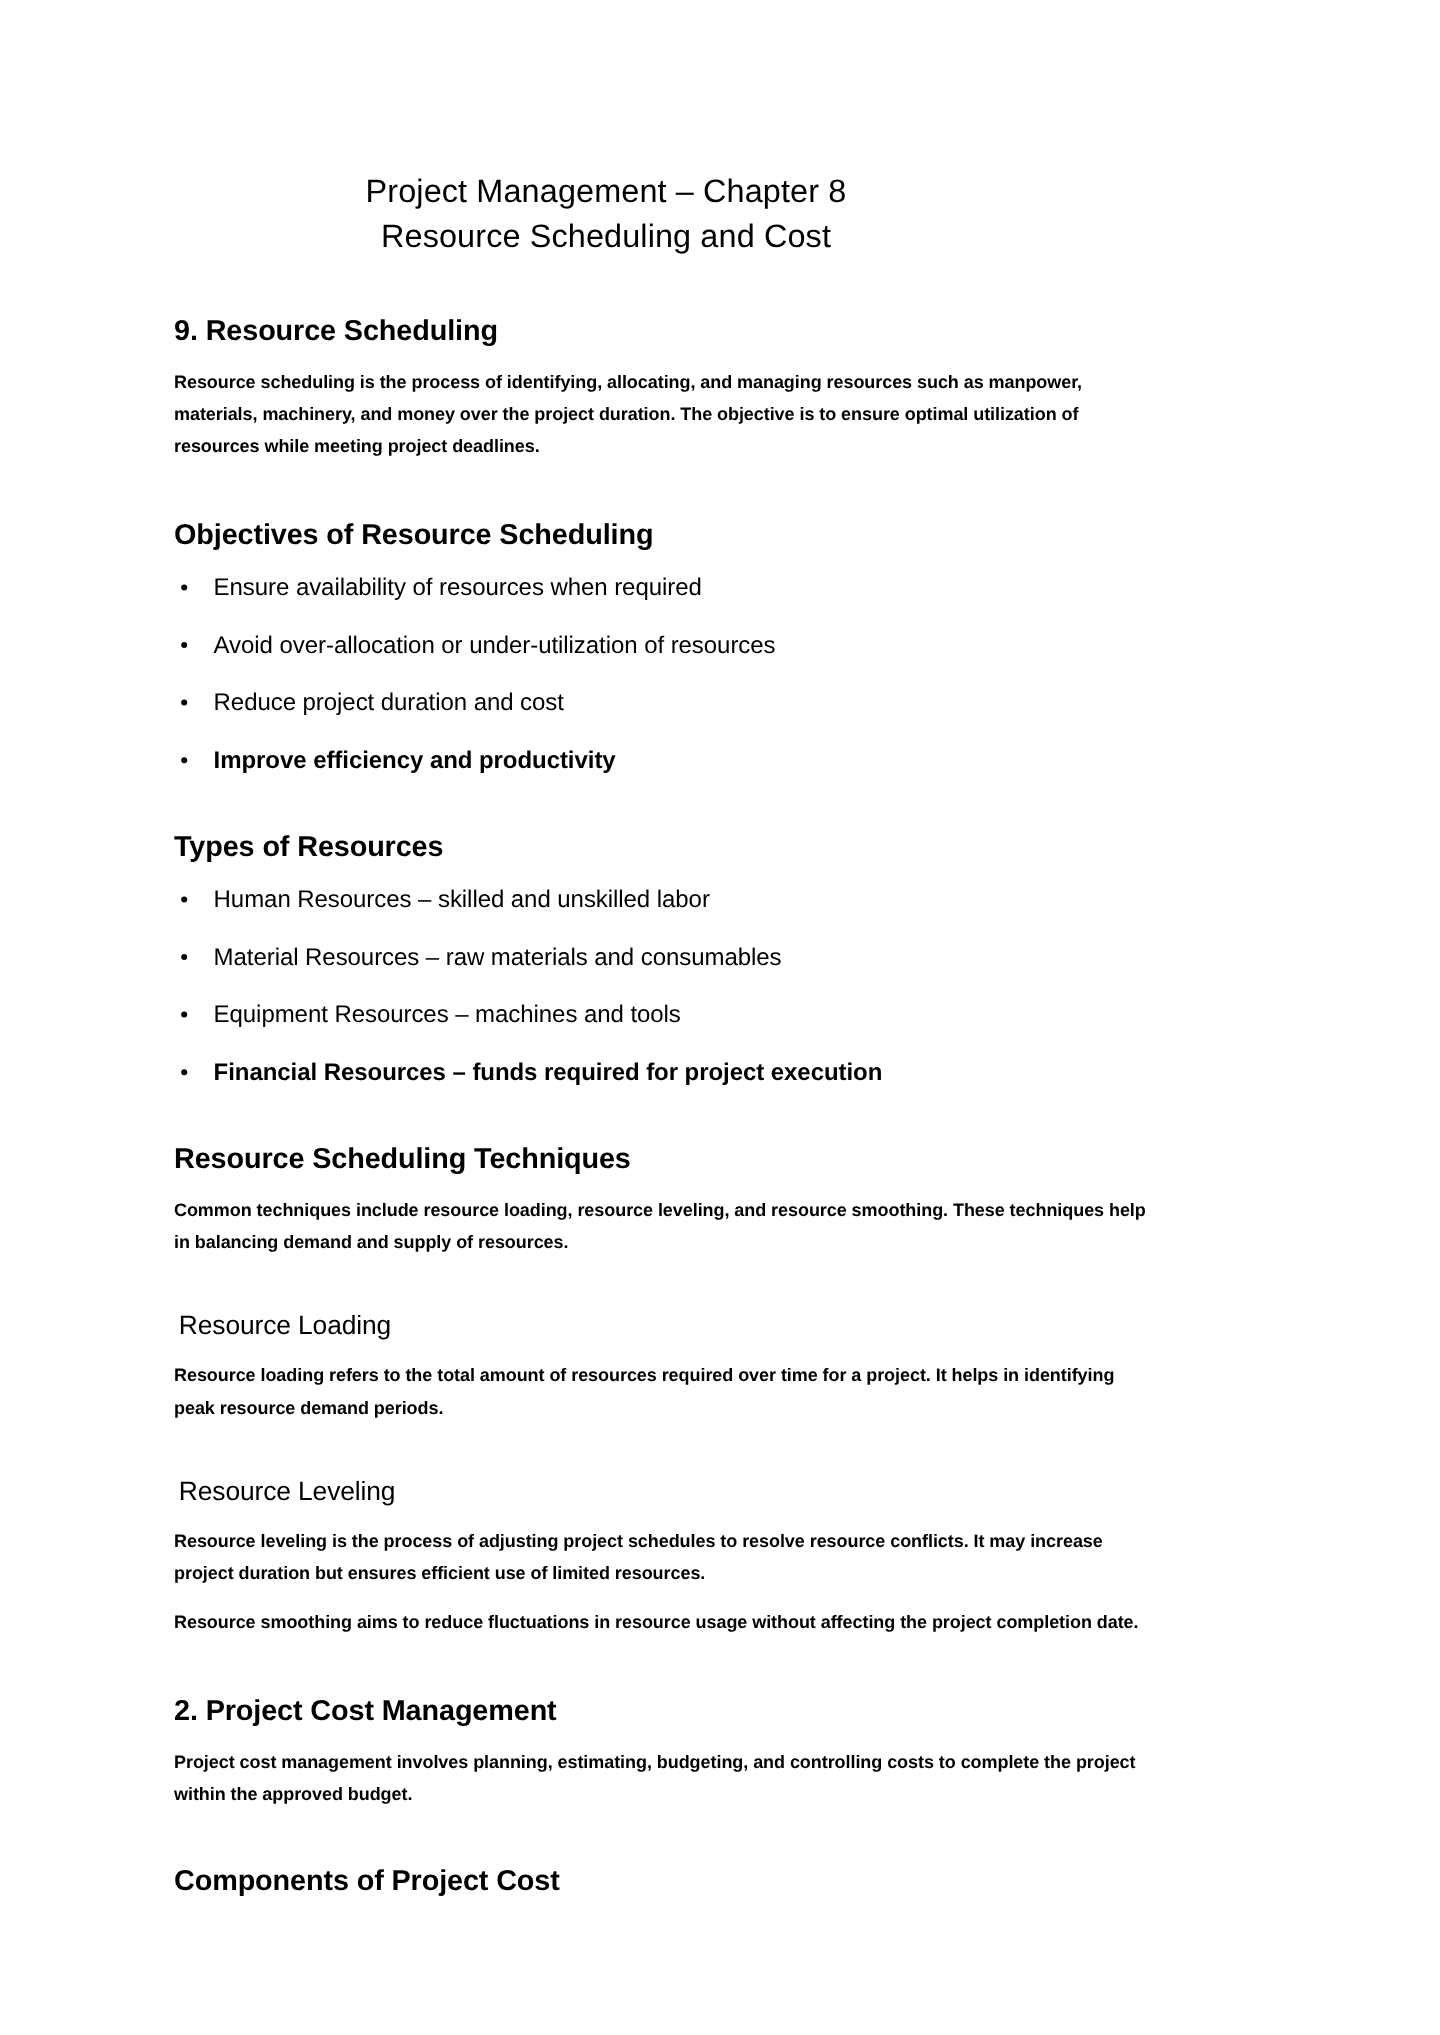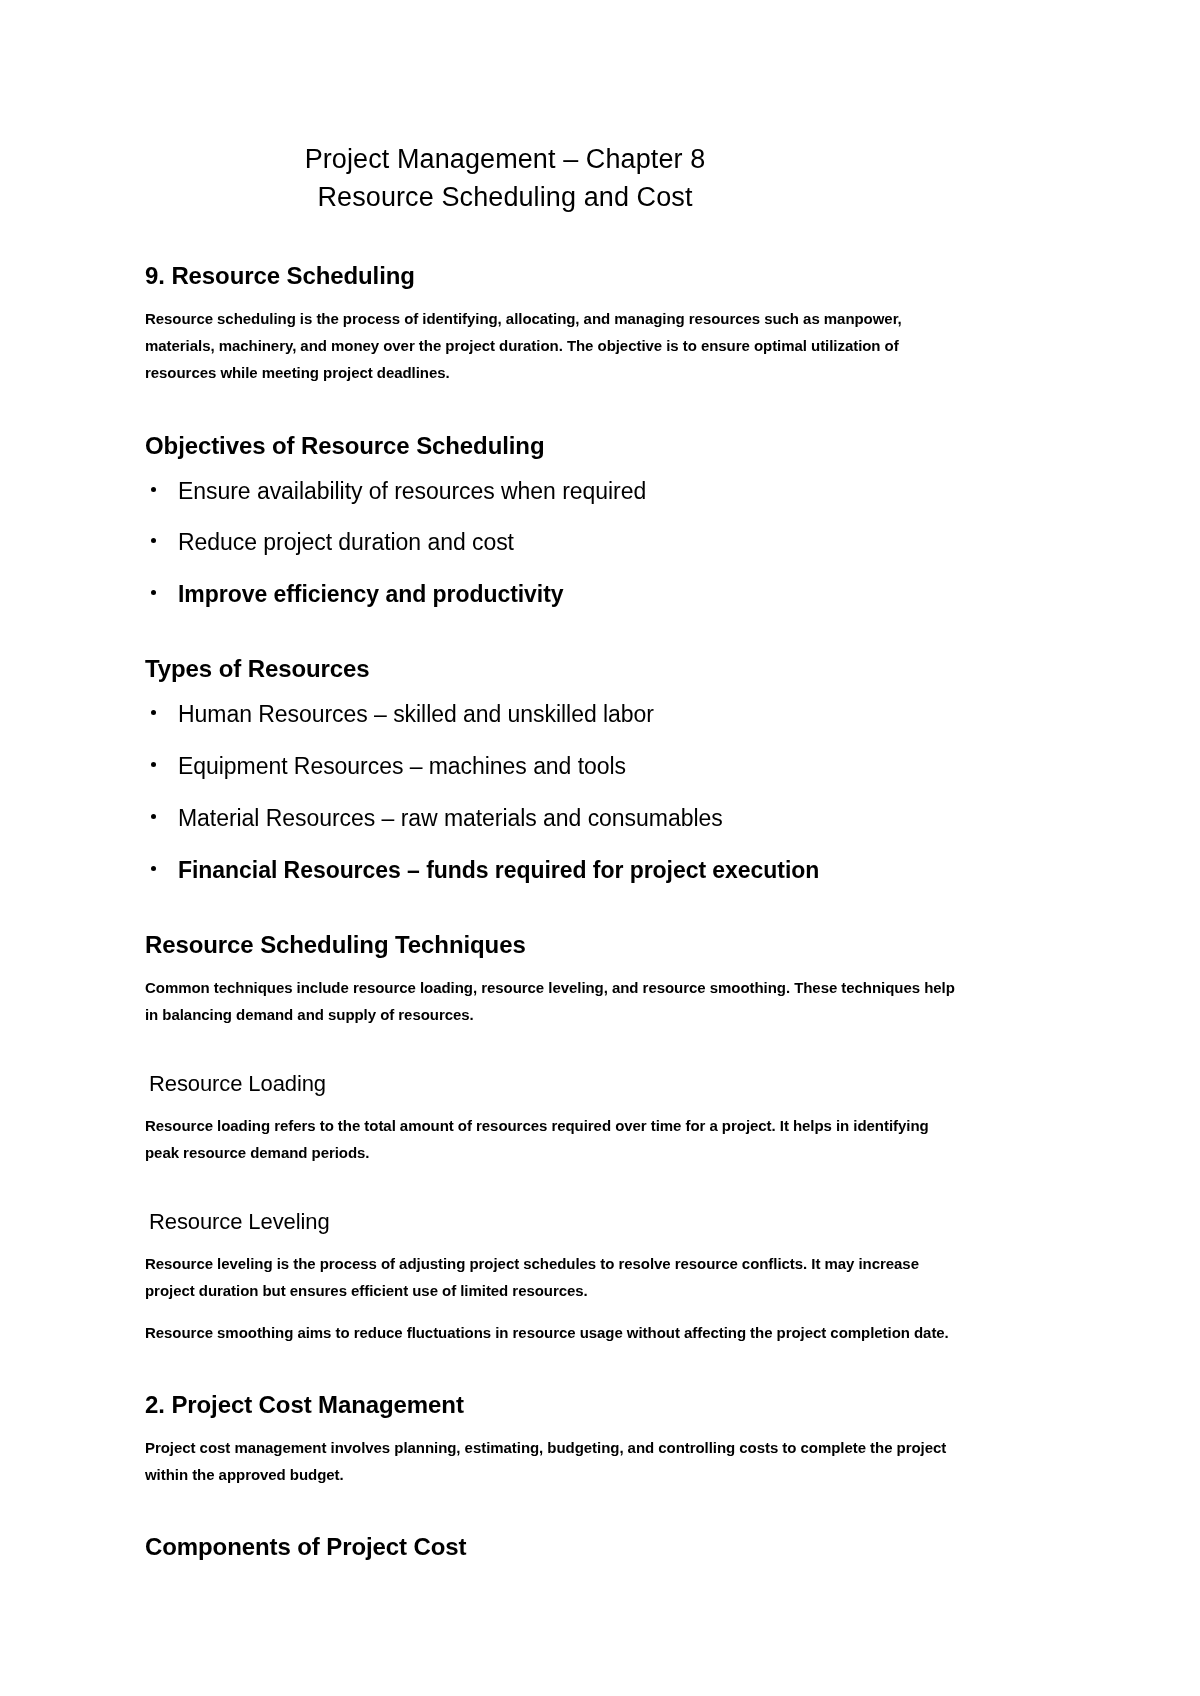"Ensure availability of resources when" ul.bullet-list li { font-size: 23px -> 20px }
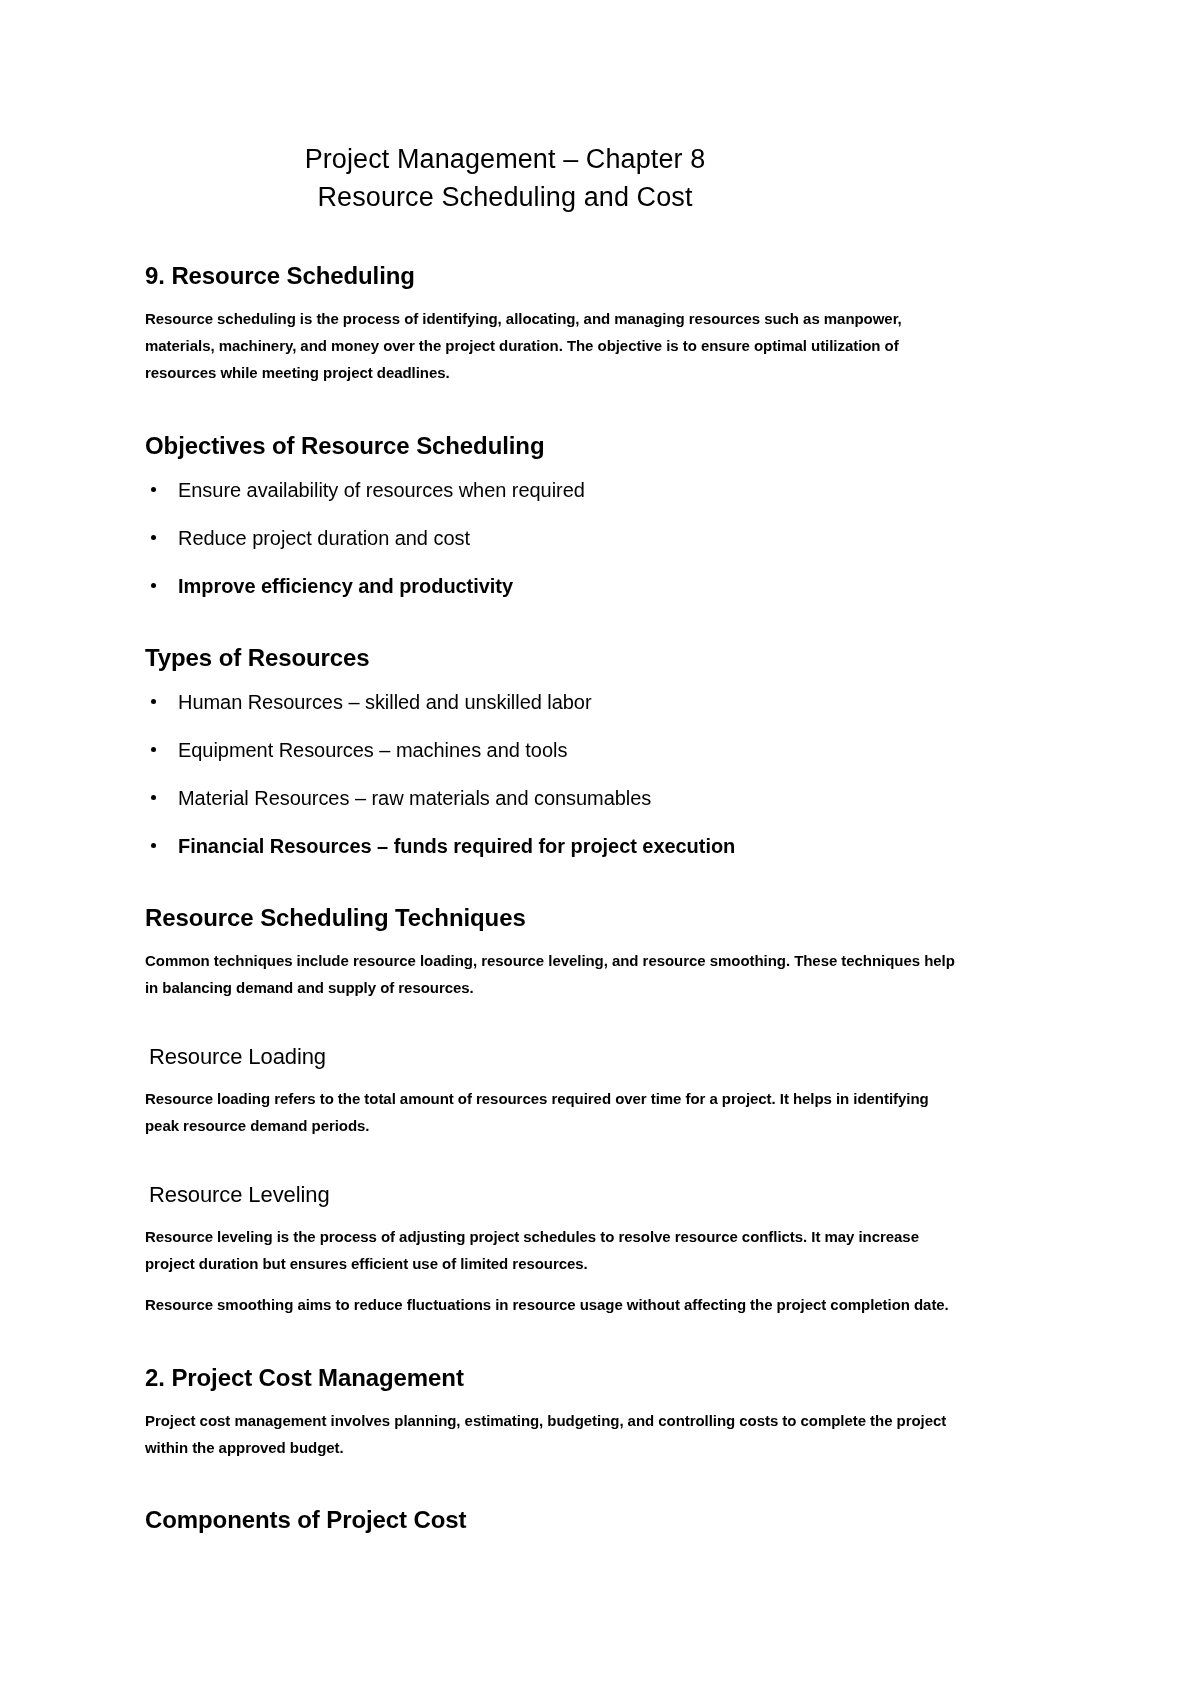"Avoid over-allocation or" li { html: none -> <li> <span></span> <span>Avoid over-allocation or under-utilization of resources</span> </li> }
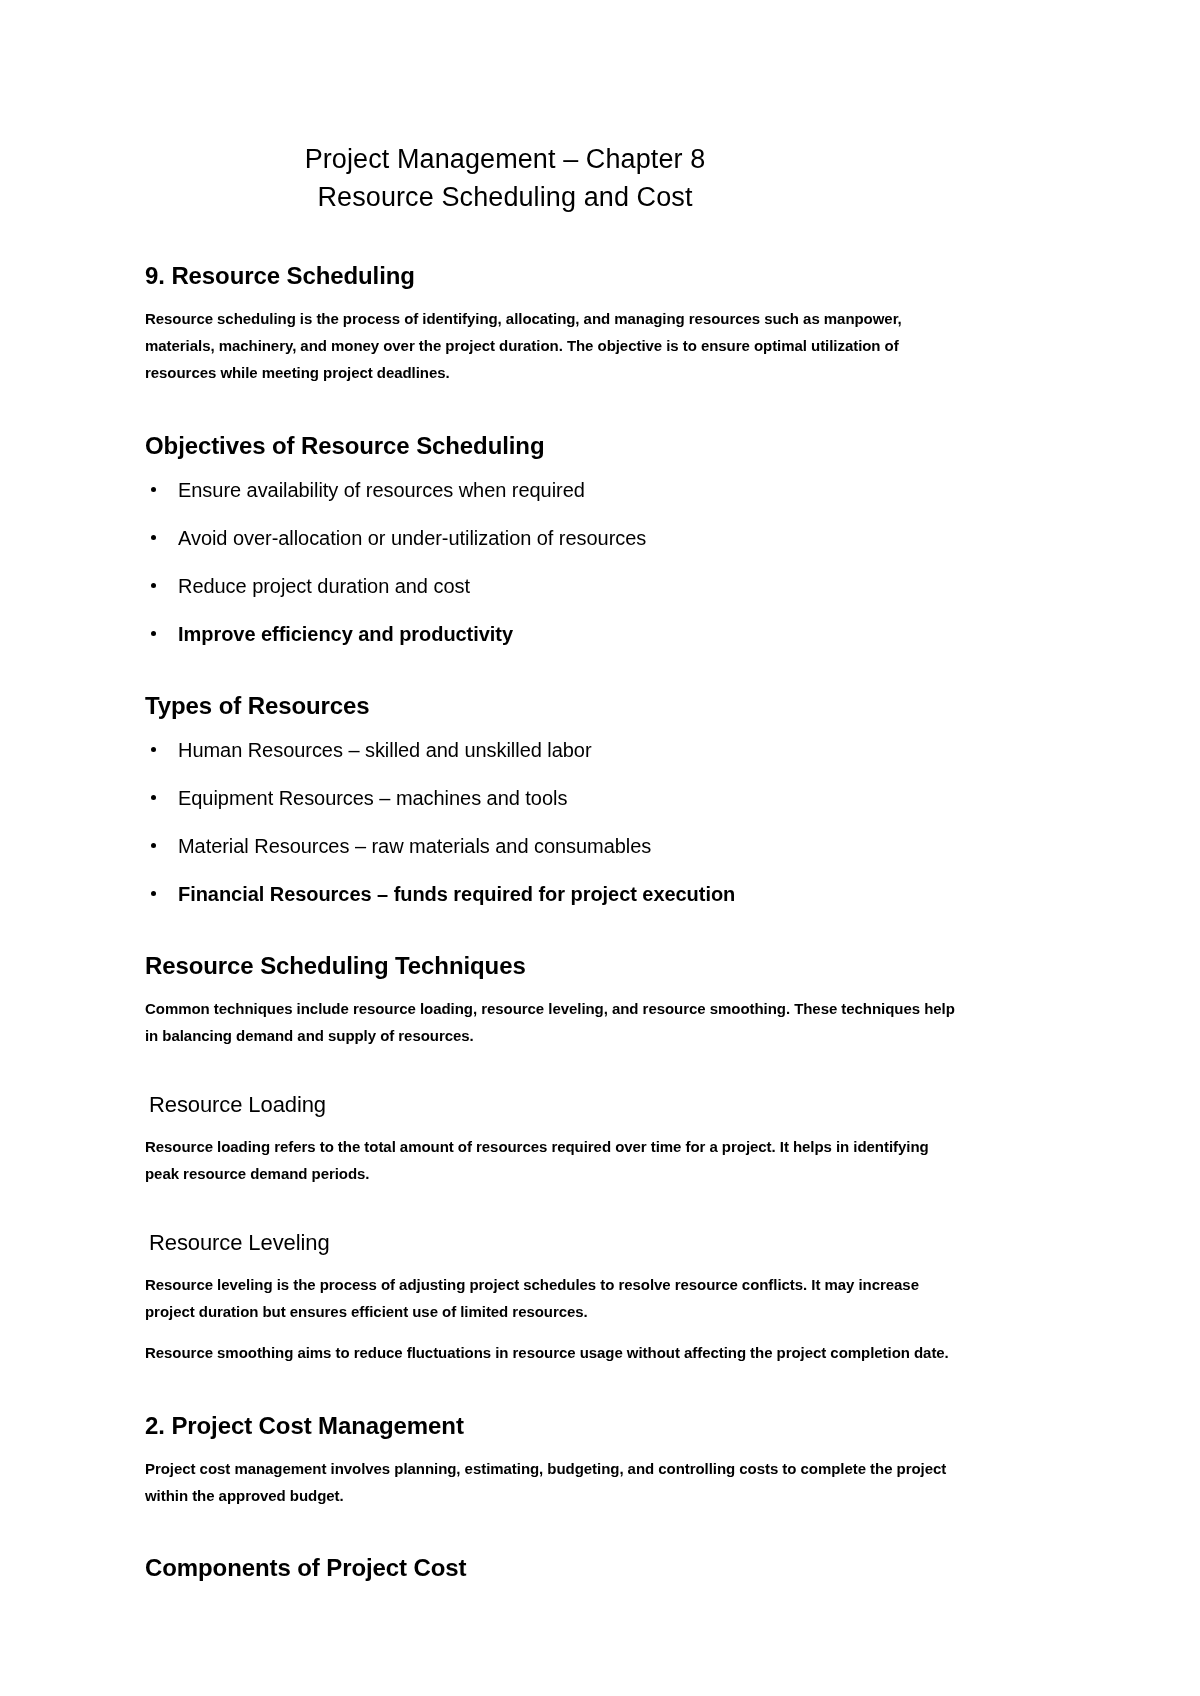"Equipment Resources – machines and" li { order: before "Material Resources – raw materials" -> after "Material Resources – raw materials" }
